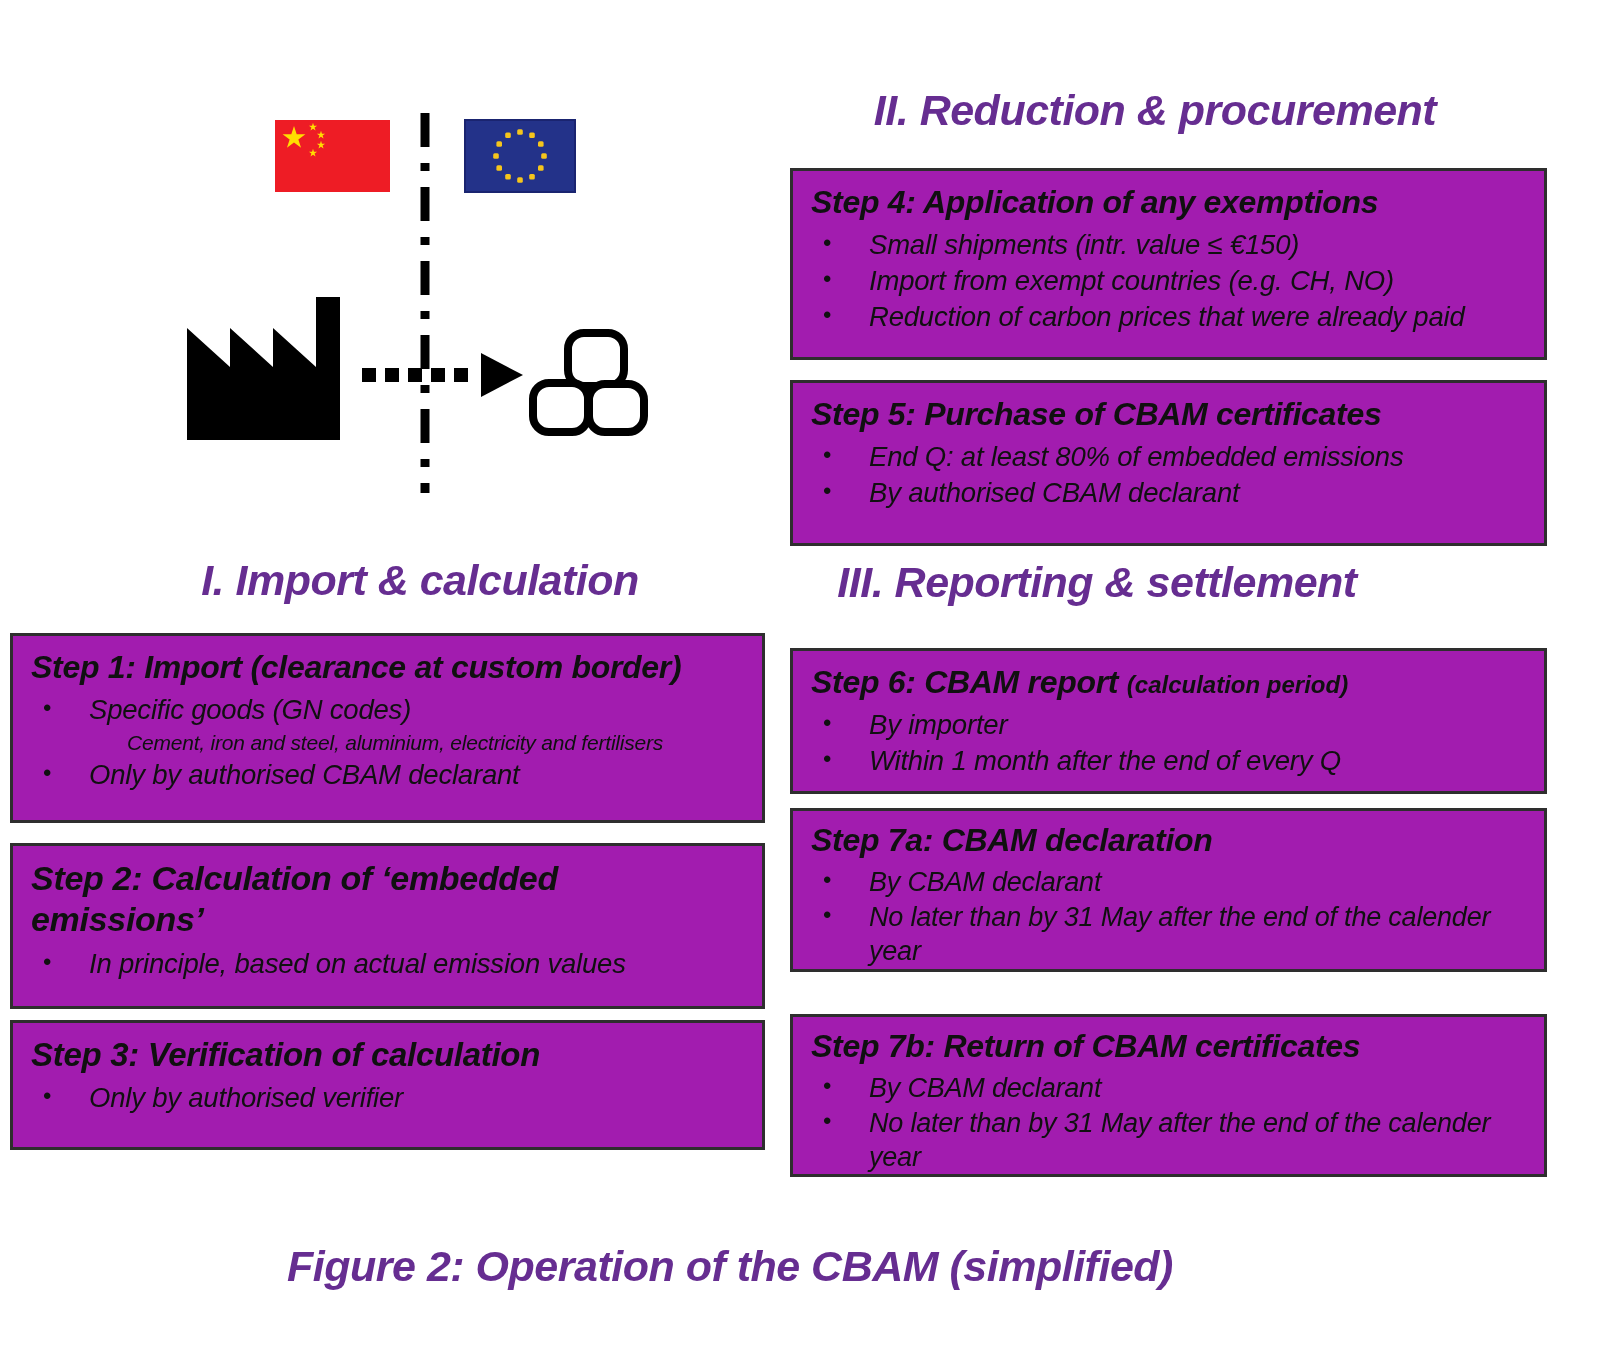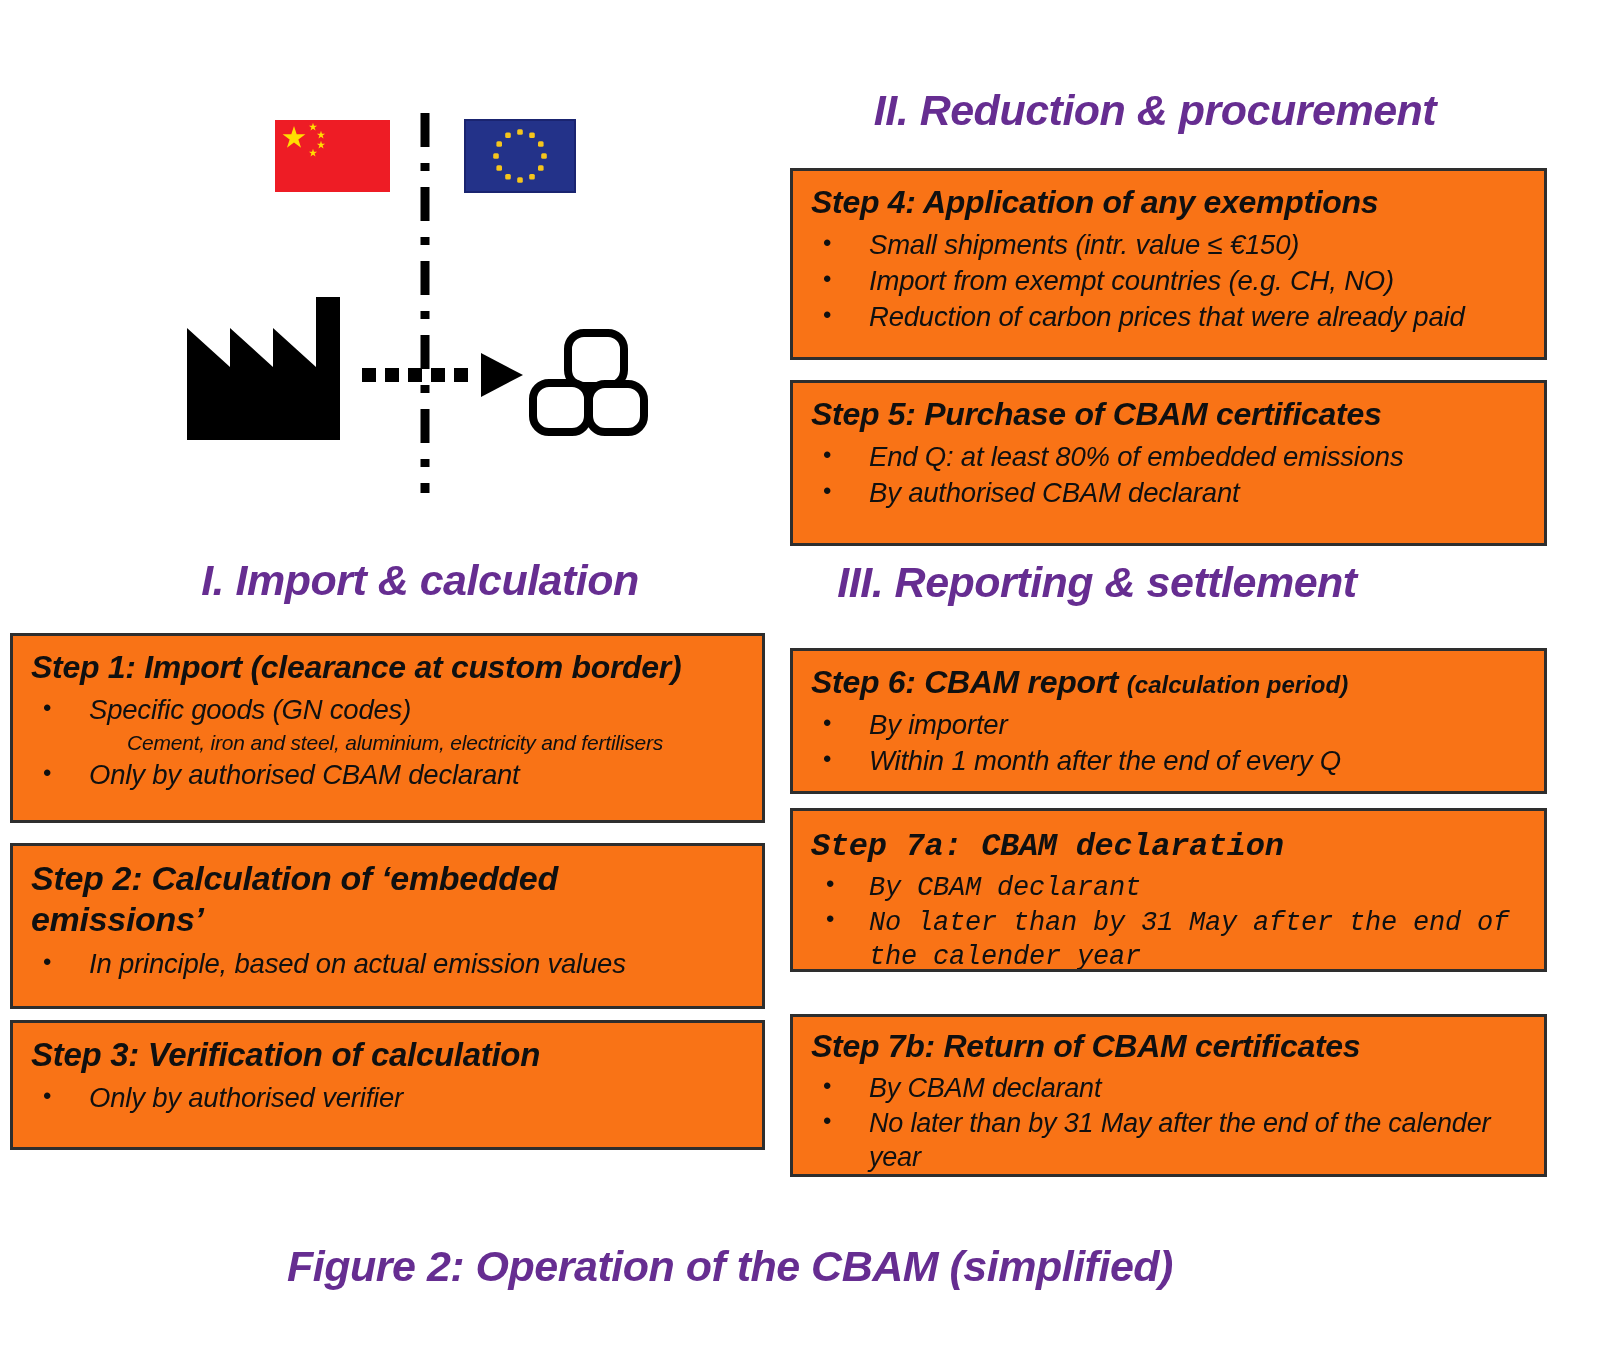"Step 4: Application of any" .stepbox { background: #f97316 -> #a21caf }
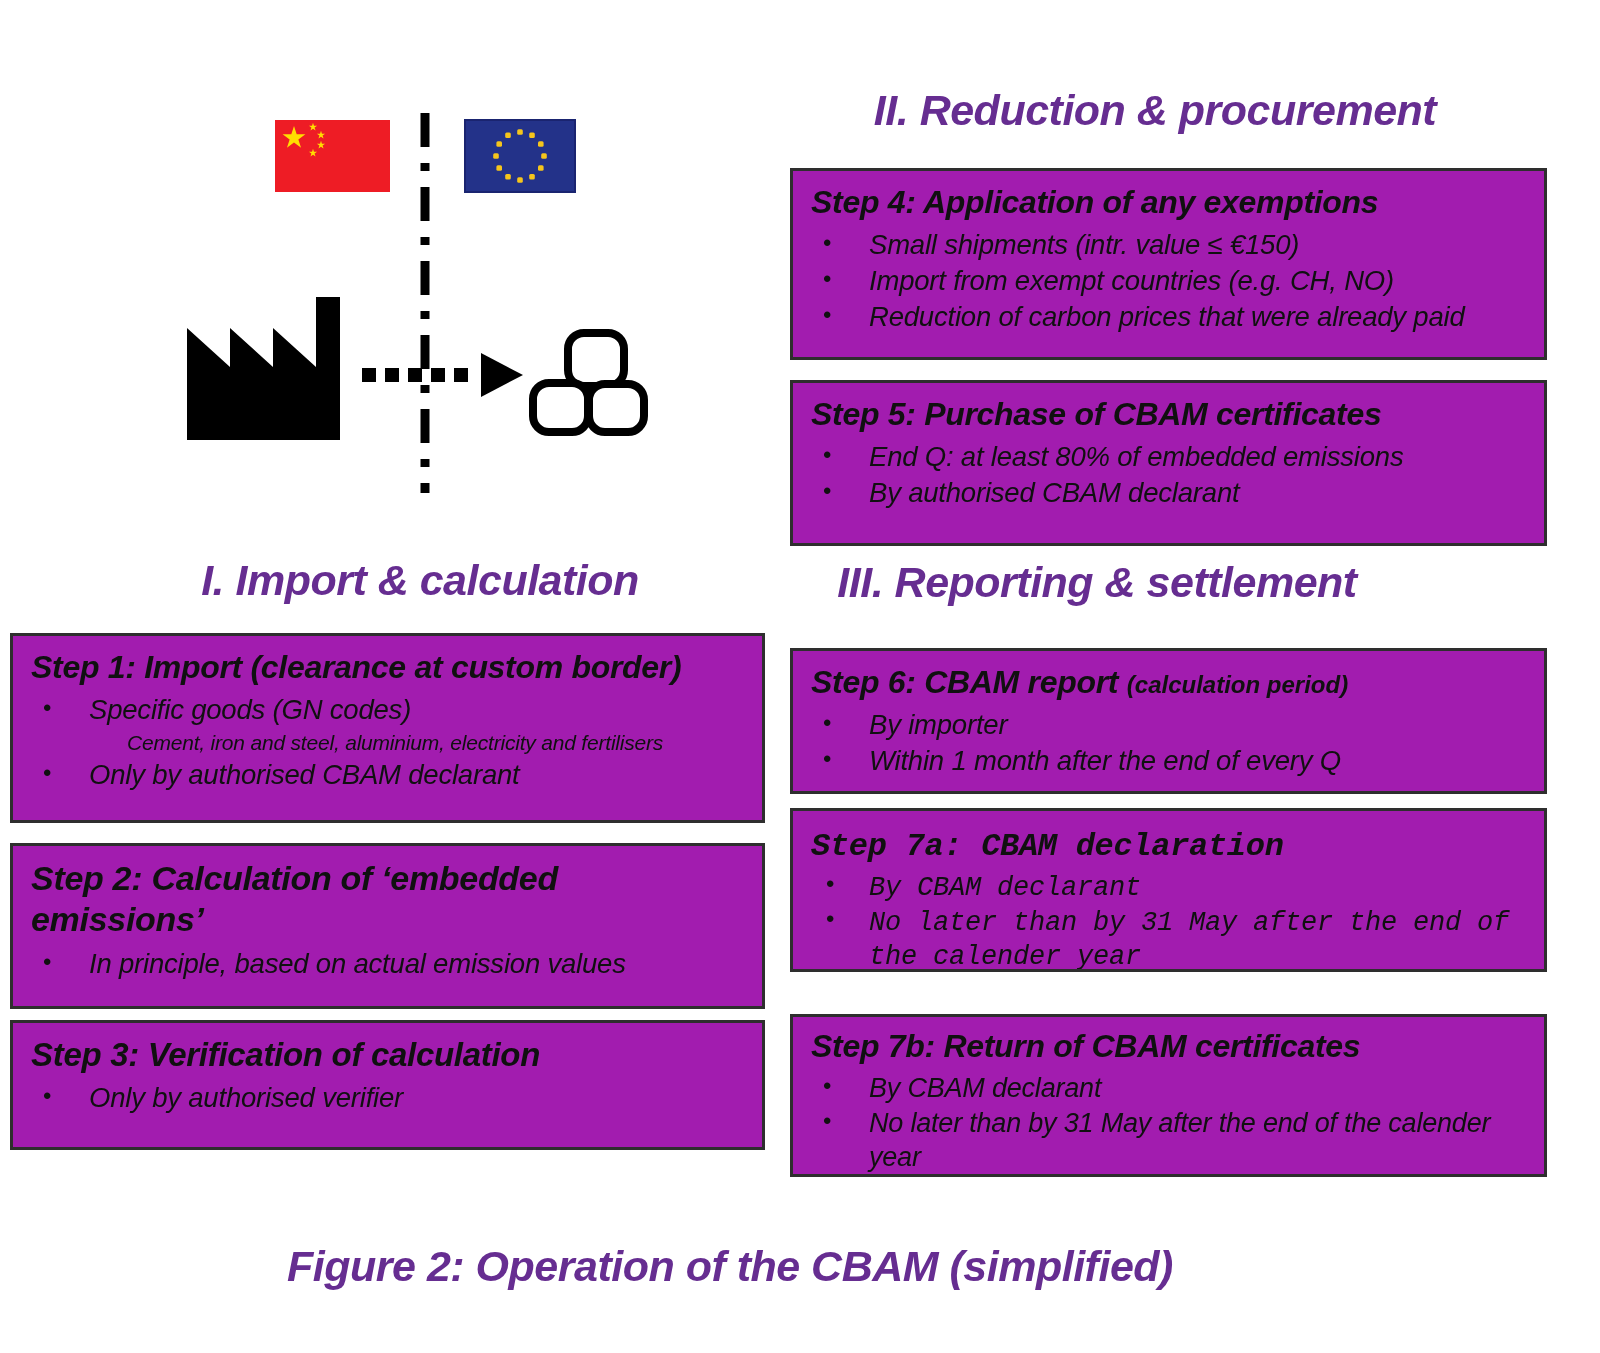"Step 7a: CBAM declaration" div.stepbox { font-family: Liberation Mono, monospace -> none; padding-top: 16px -> 10px }
